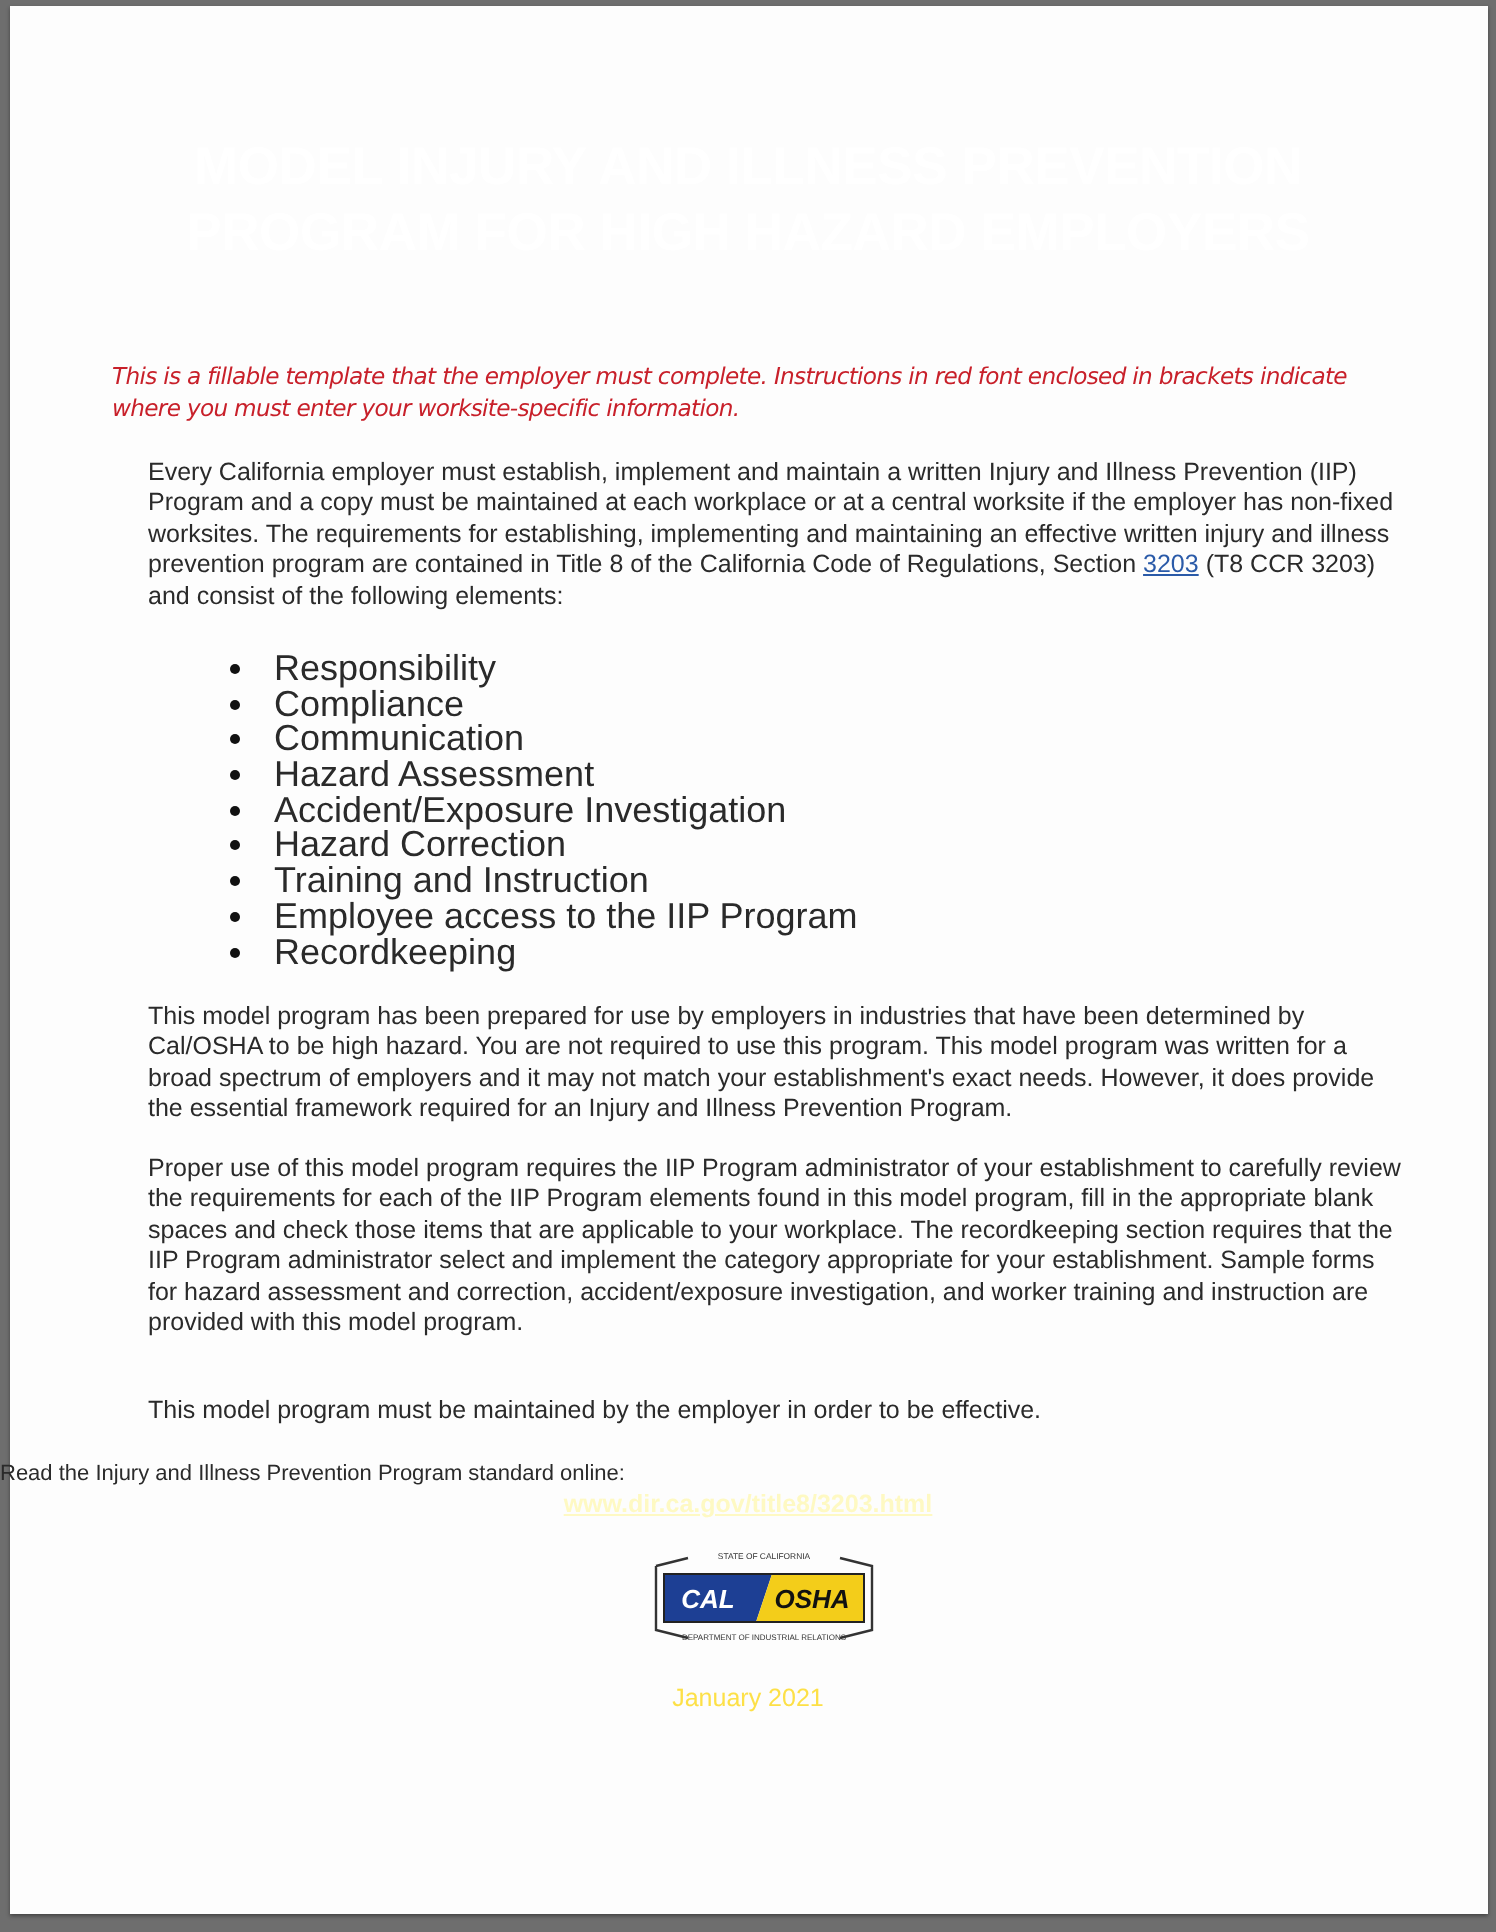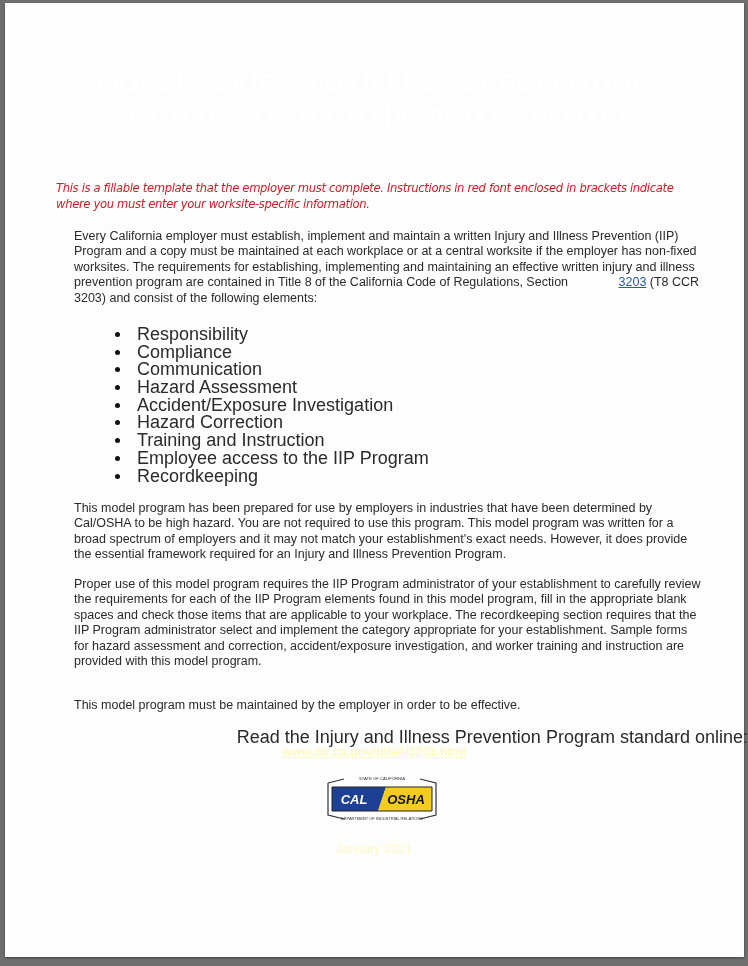"3203" a.link { margin-left: 47px -> none }
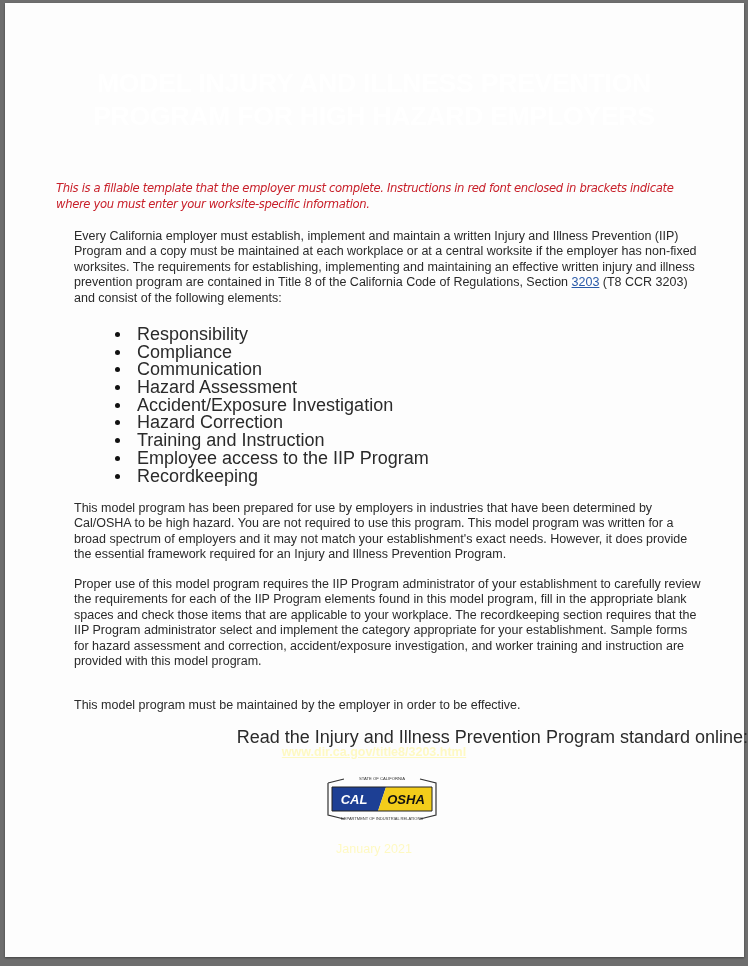"Read the Injury and Illness" .read { font-size: 18px -> 11px; text-align: right -> left }
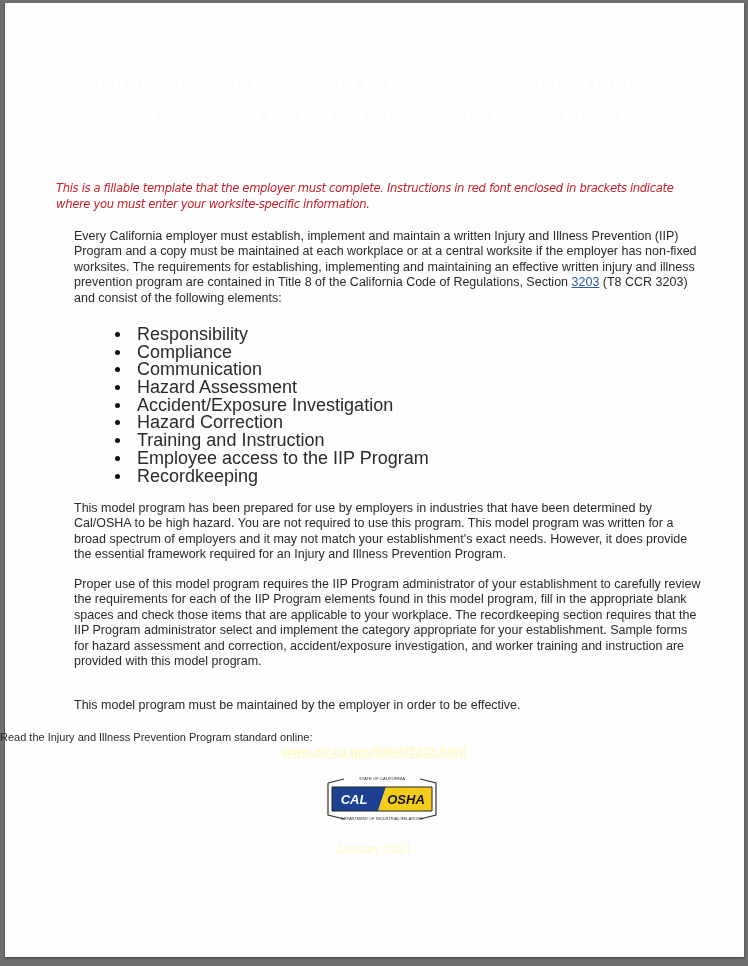"January 2021" .date { color: #fef9c3 -> #fde047 }
